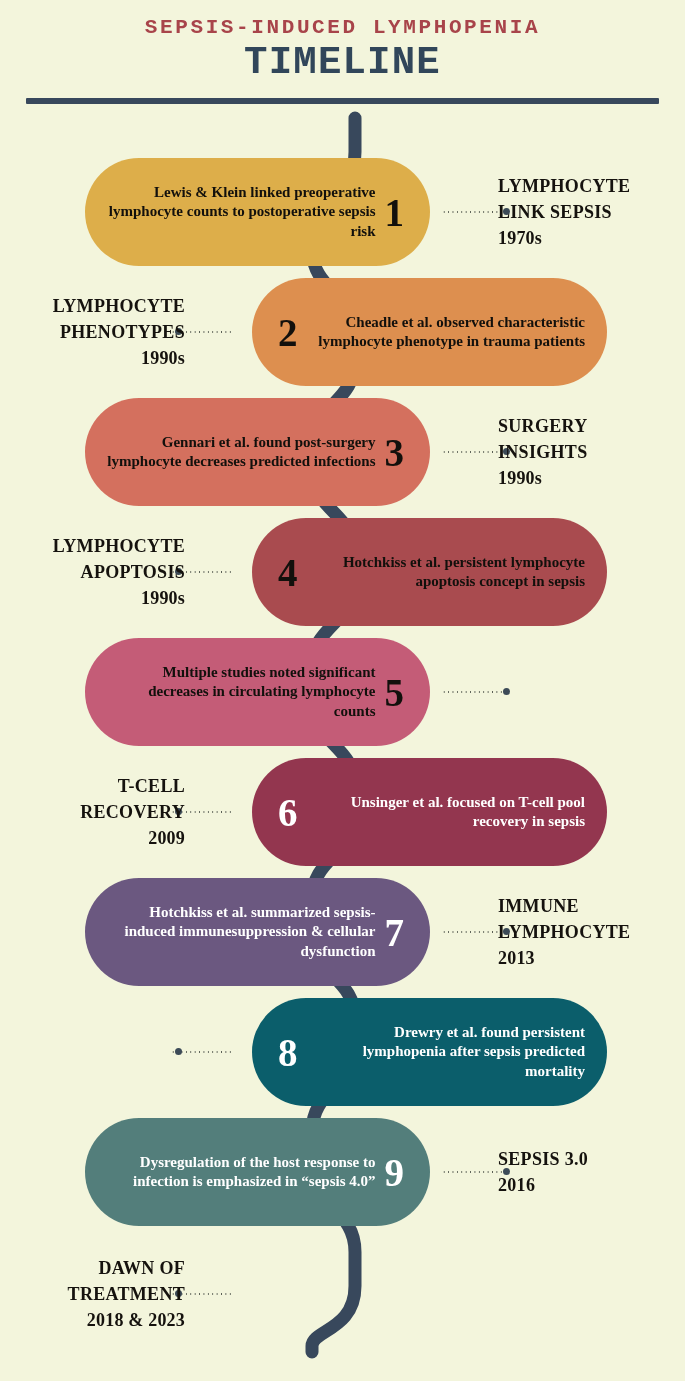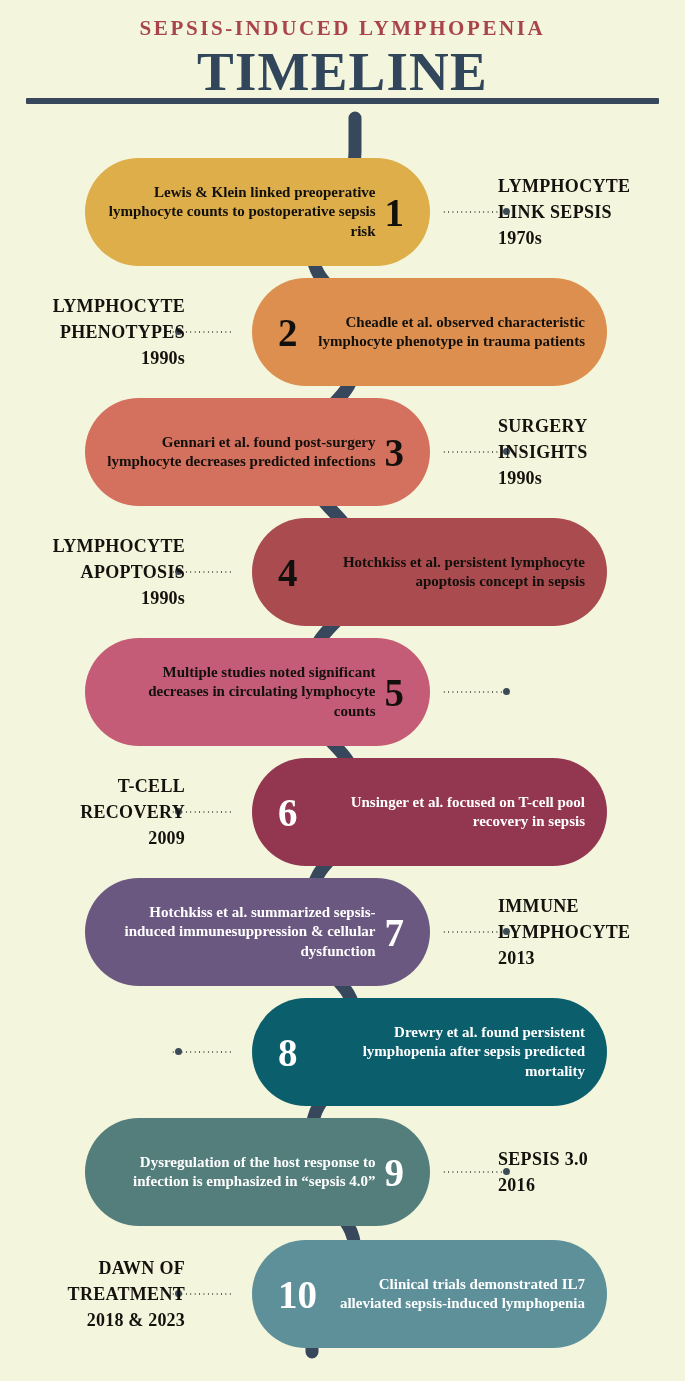"SEPSIS-INDUCED LYMPHOPENIA" #header { font-family: none -> Liberation Mono, monospace }
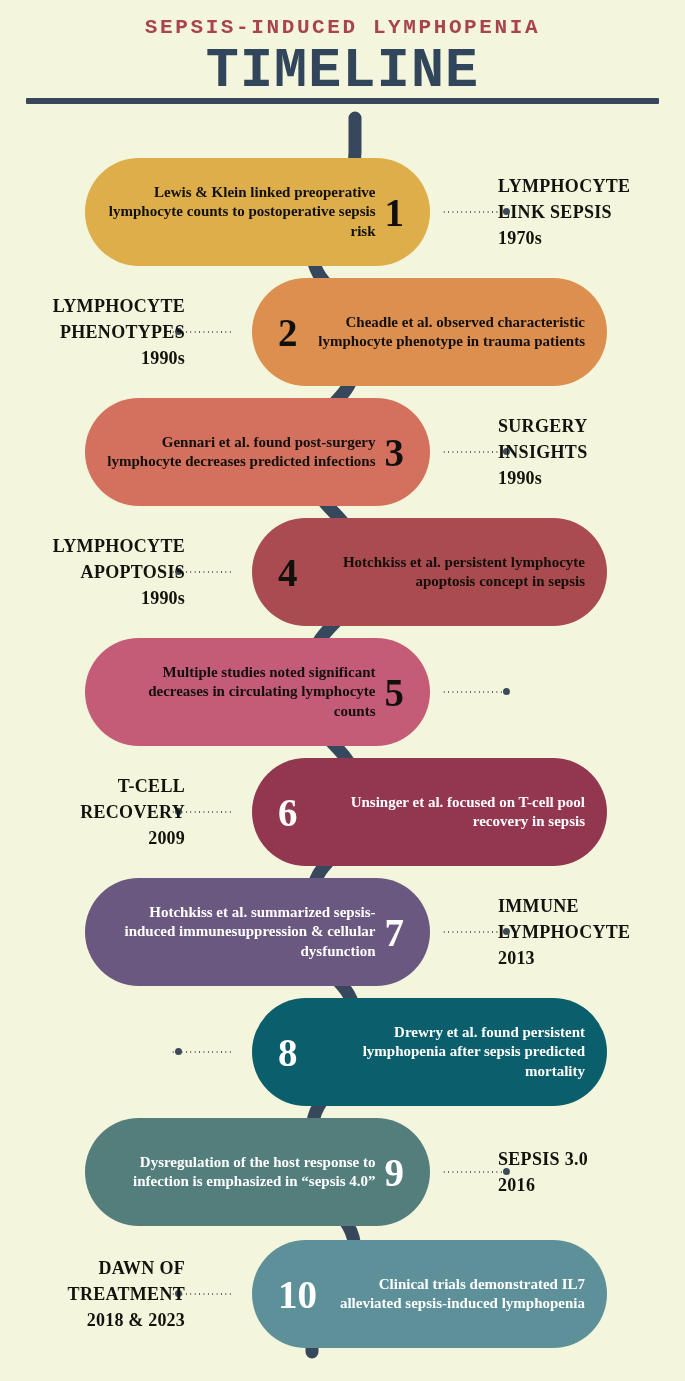"TIMELINE" #title-main { font-size: 55px -> 39px }
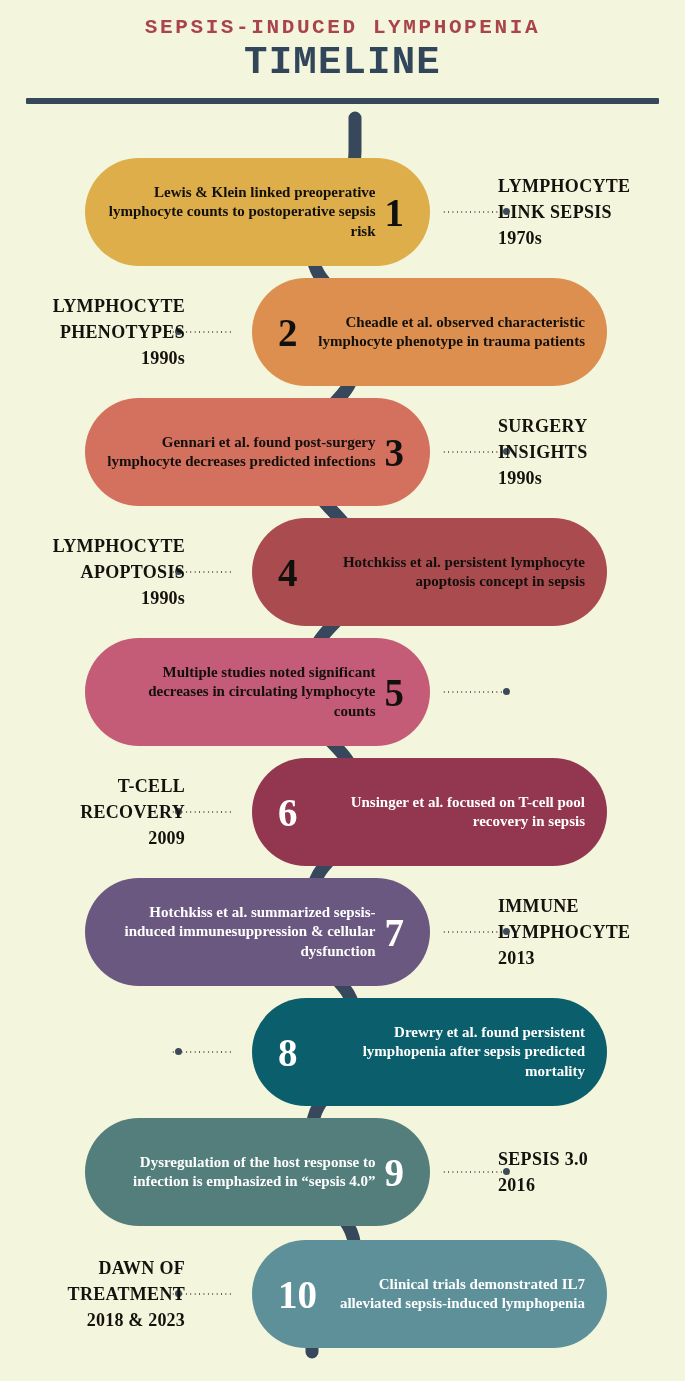"10" div.pill { html: <div> <span>10</span> <span>Clinical trials demonstrated IL7 alleviated sepsis-induced lymphopenia</span> </div> -> none }
